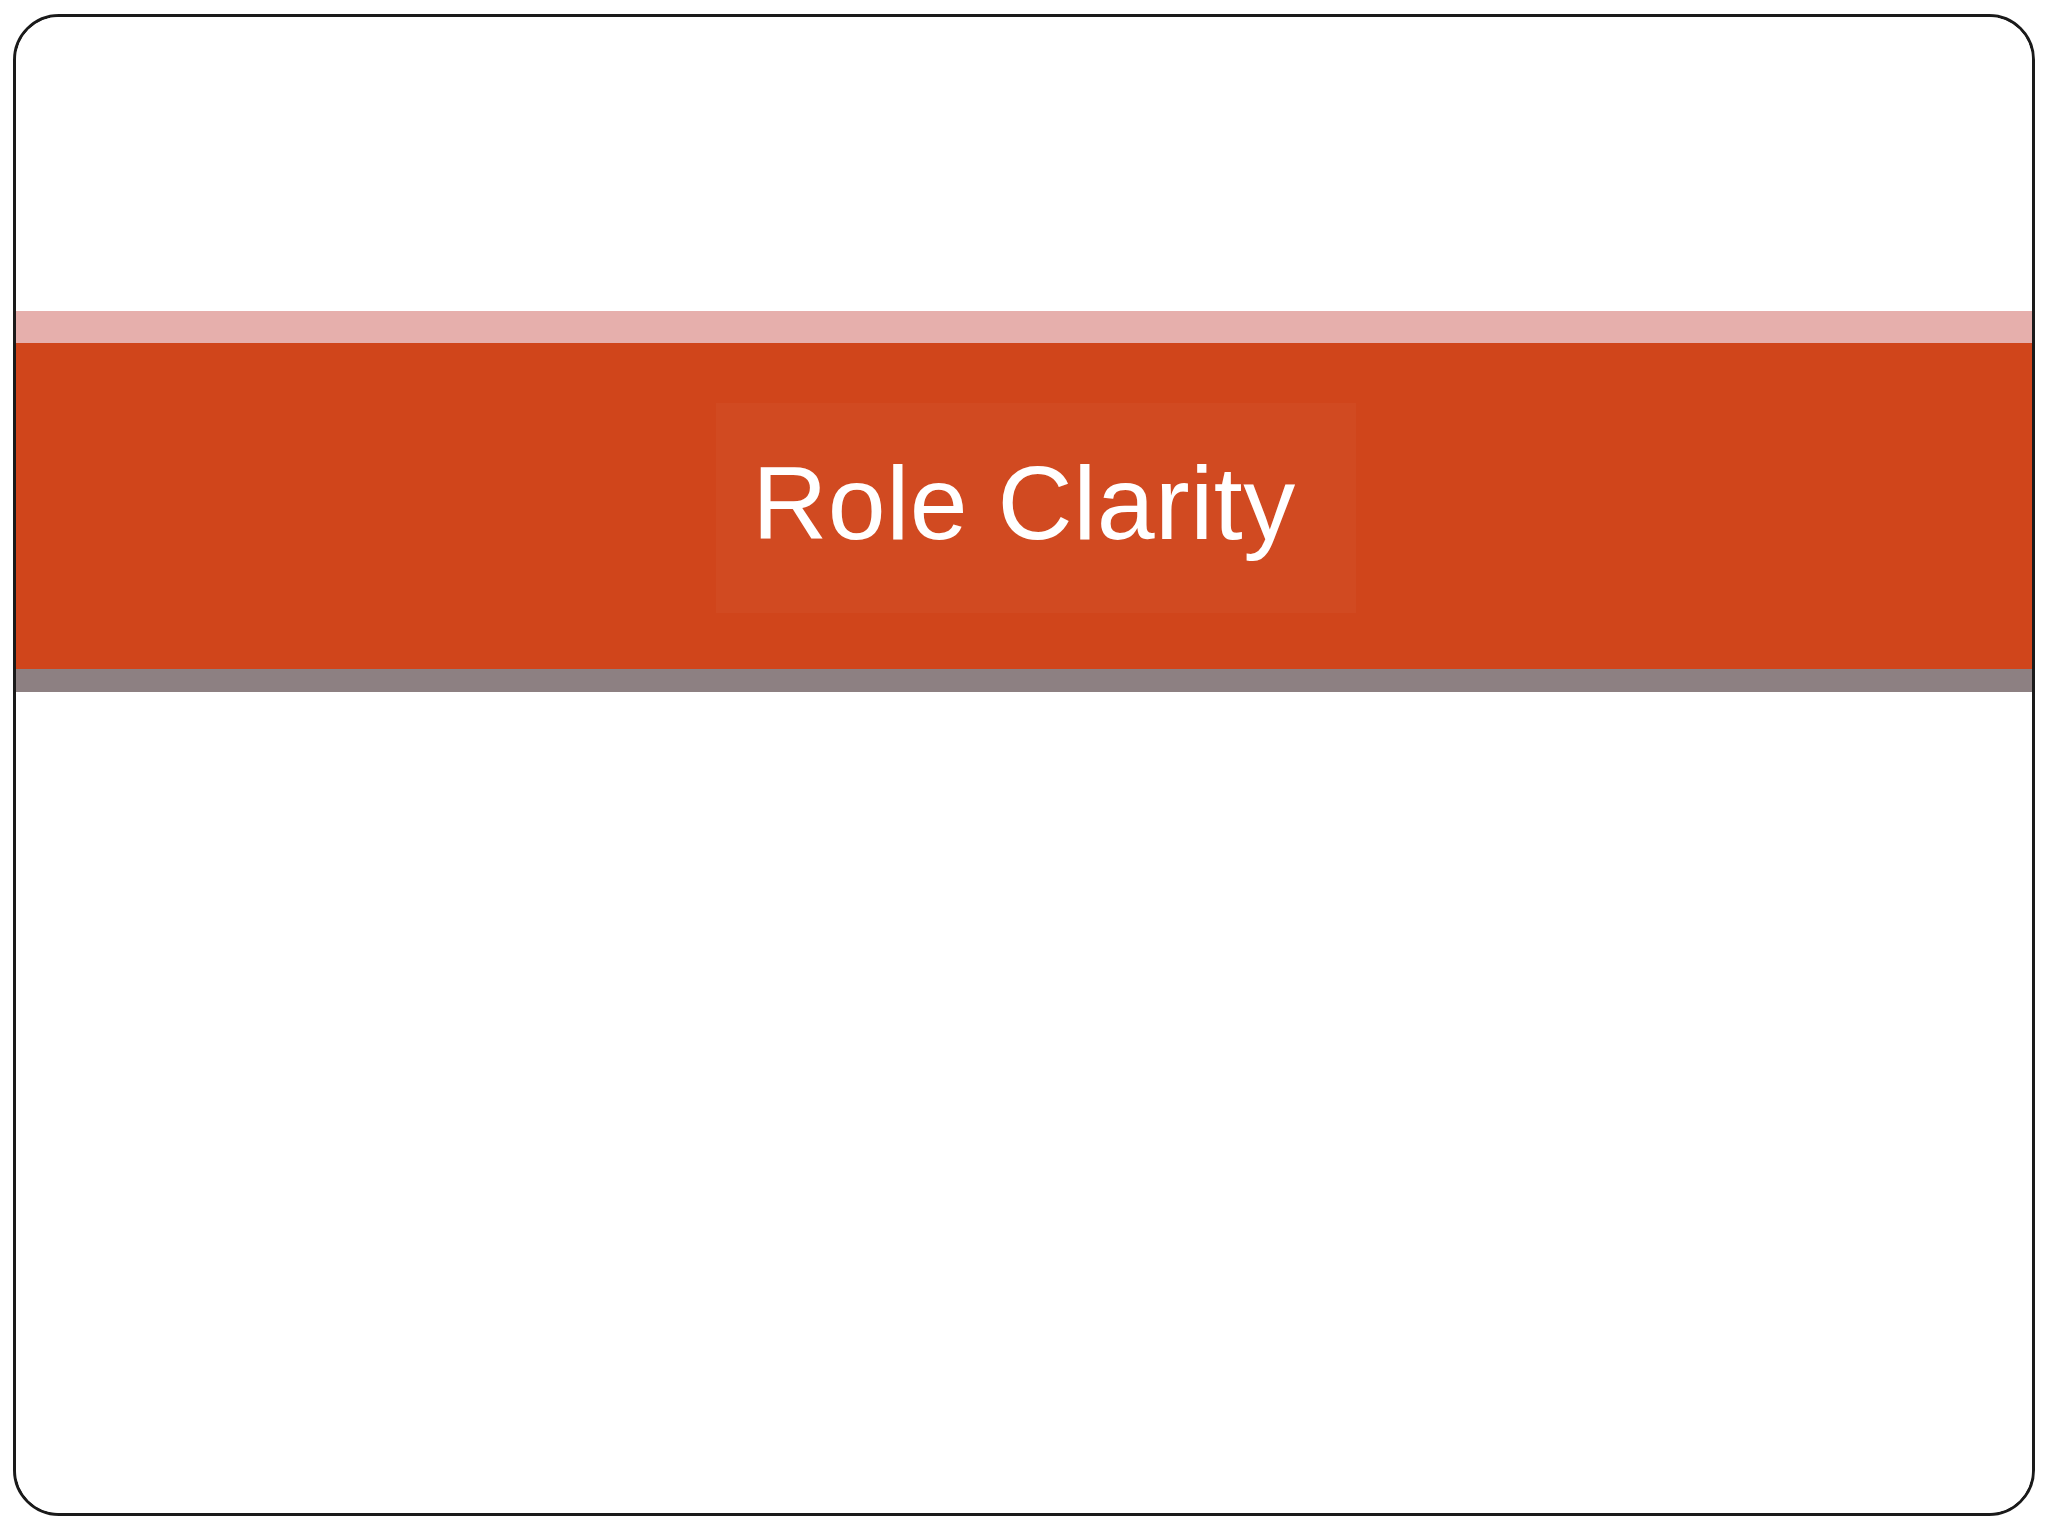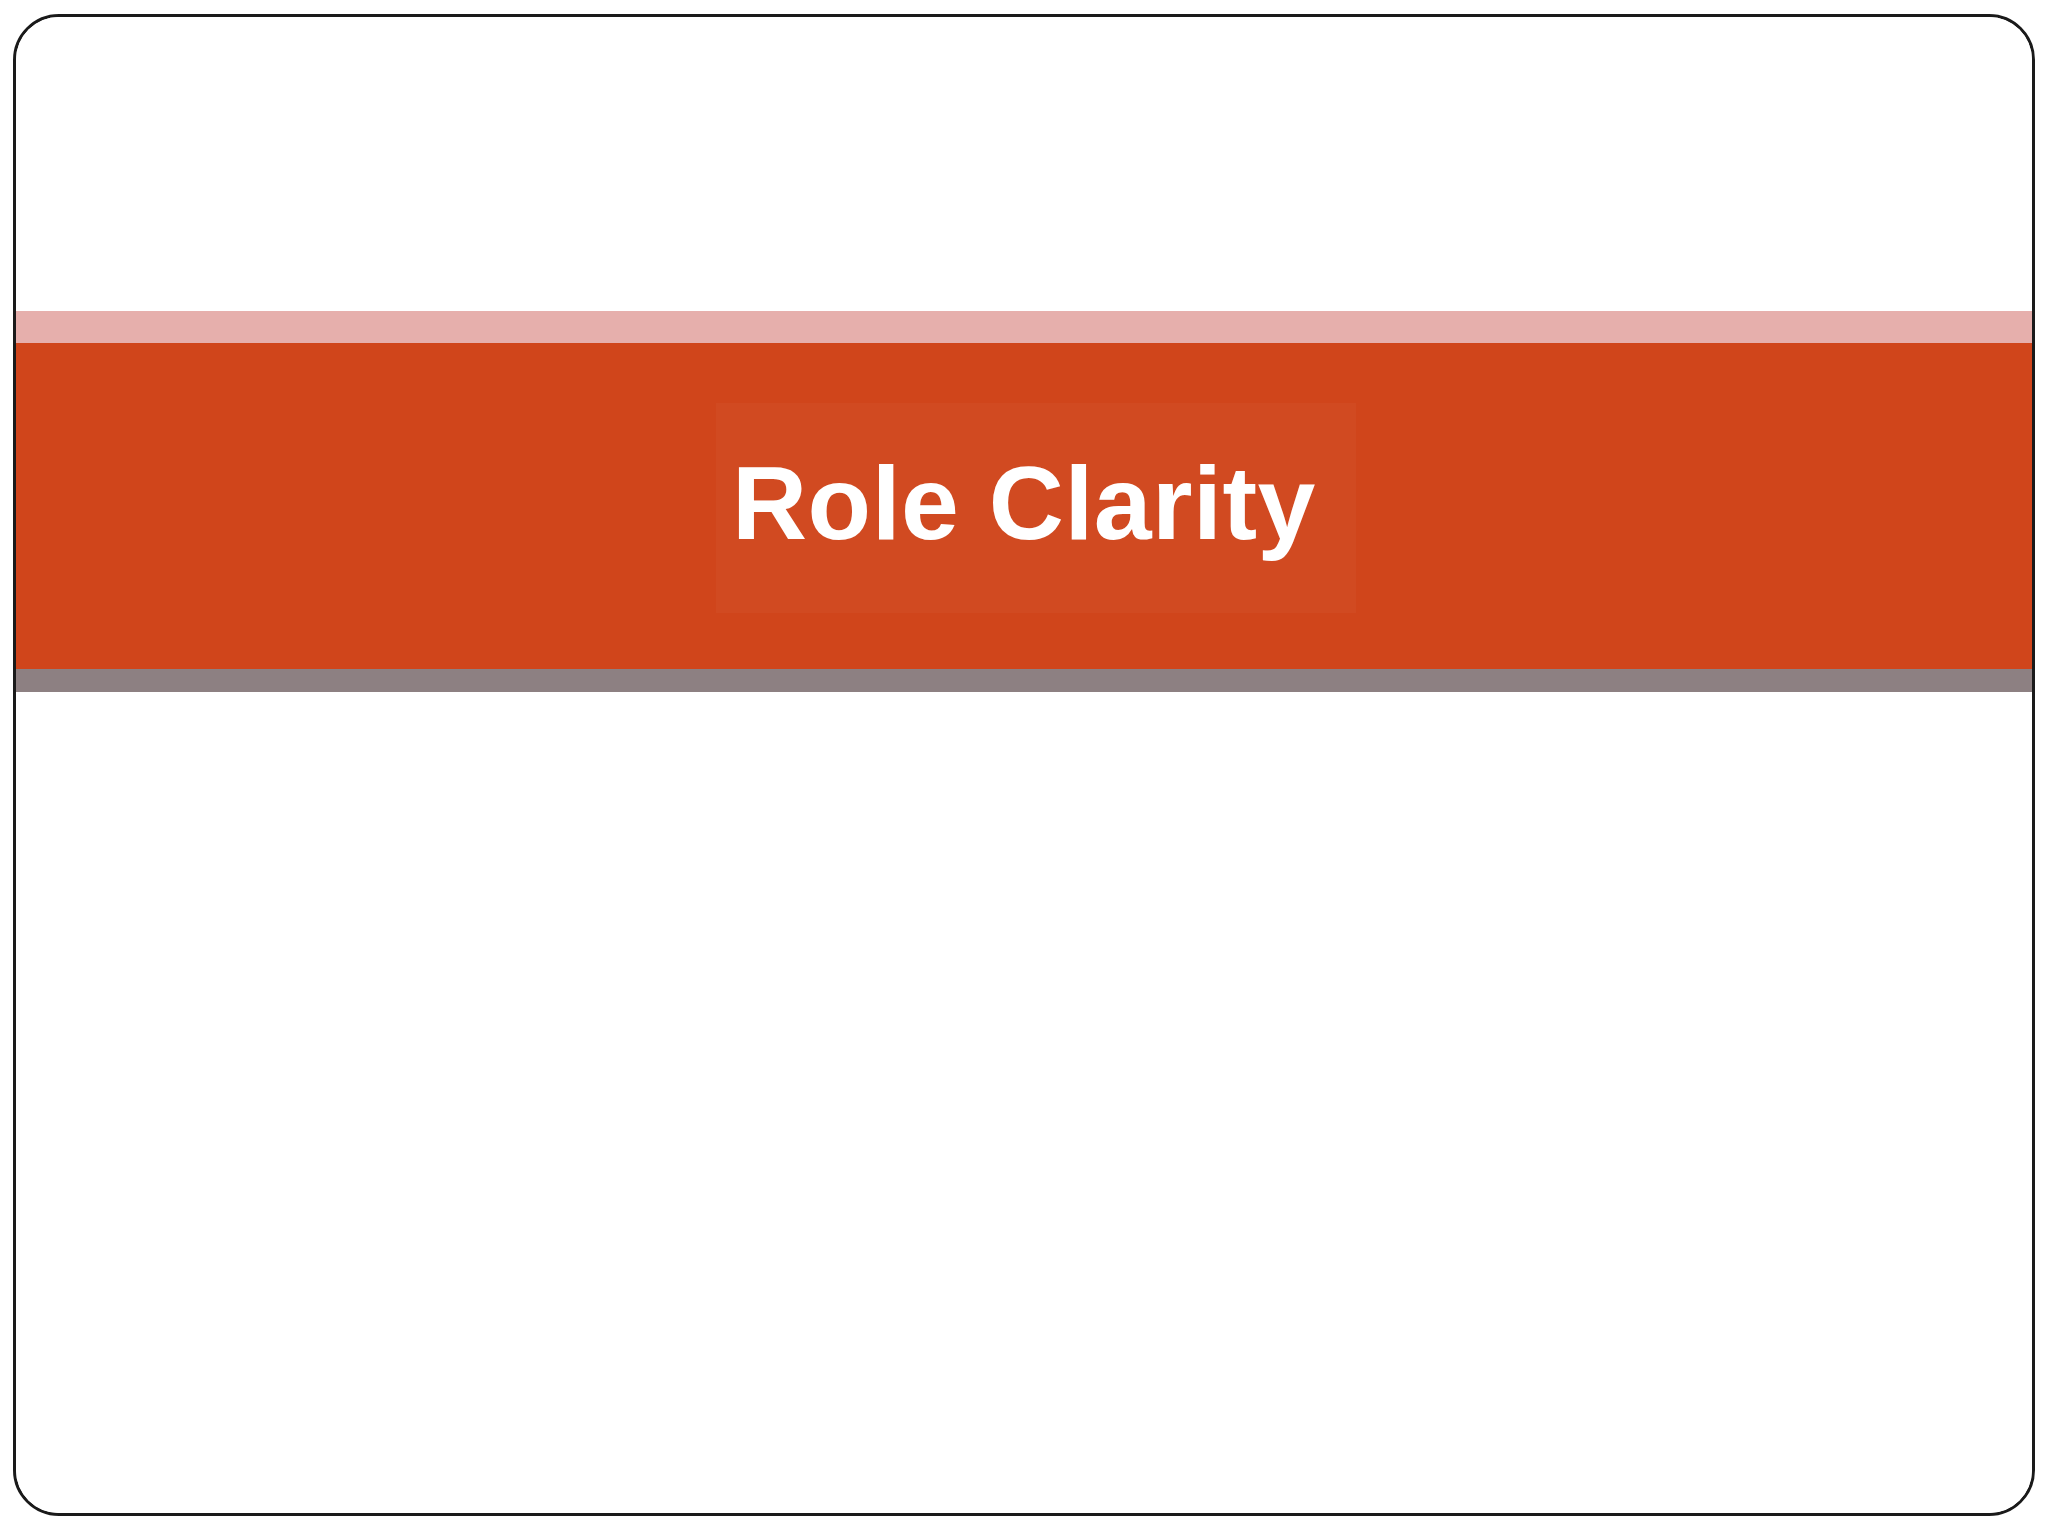"Role Clarity" .title-text { font-weight: 700 -> 400 }
